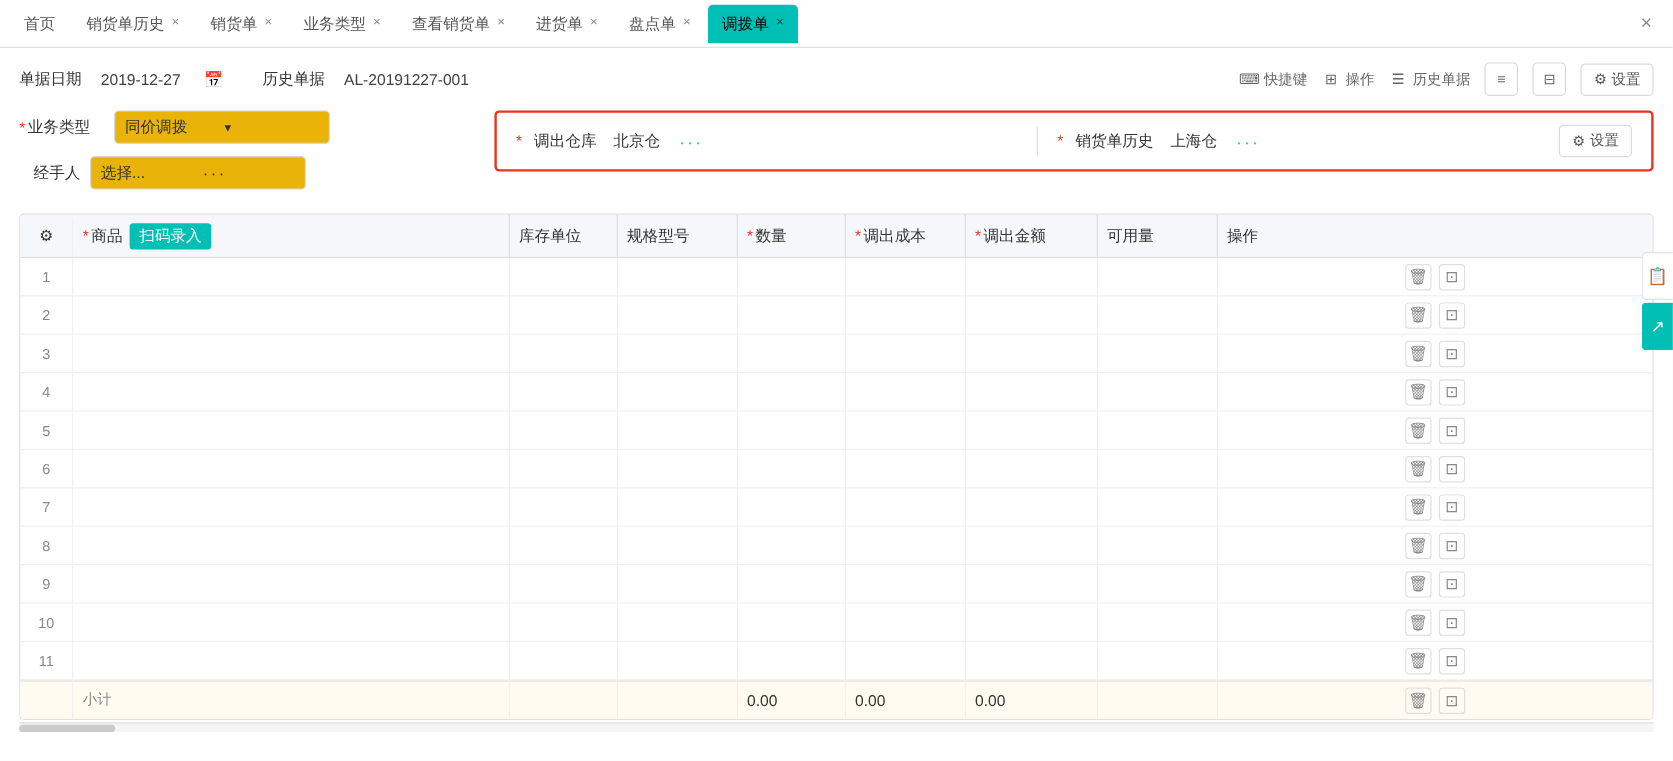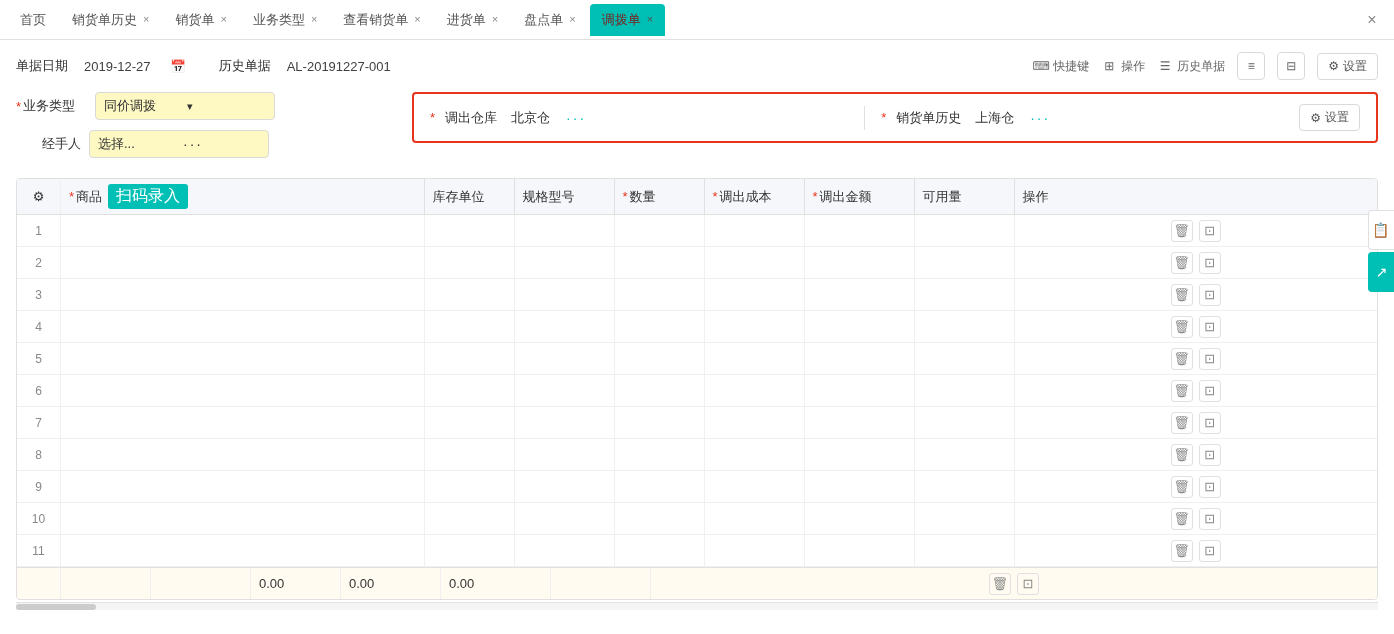"调拨单" .tab-item.active { color: #7f1d1d -> #000000 }
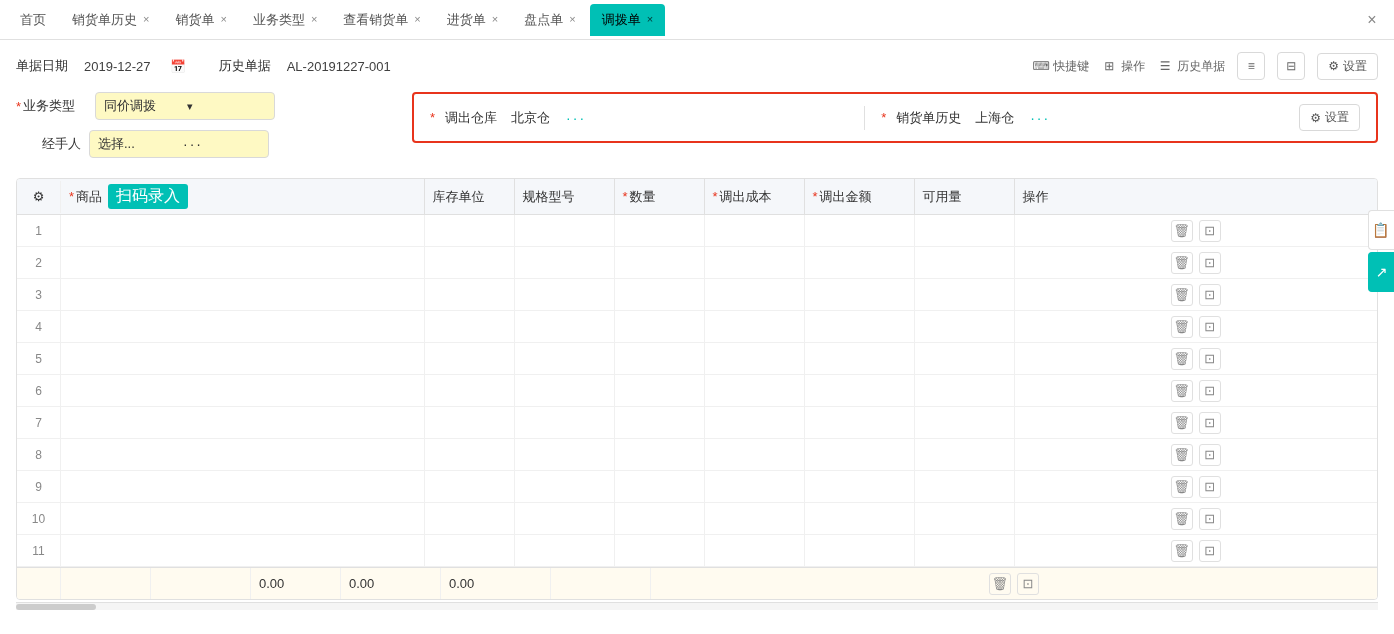"同价调拨" .field-input-wrap { background: #fef9c3 -> #eab308 }
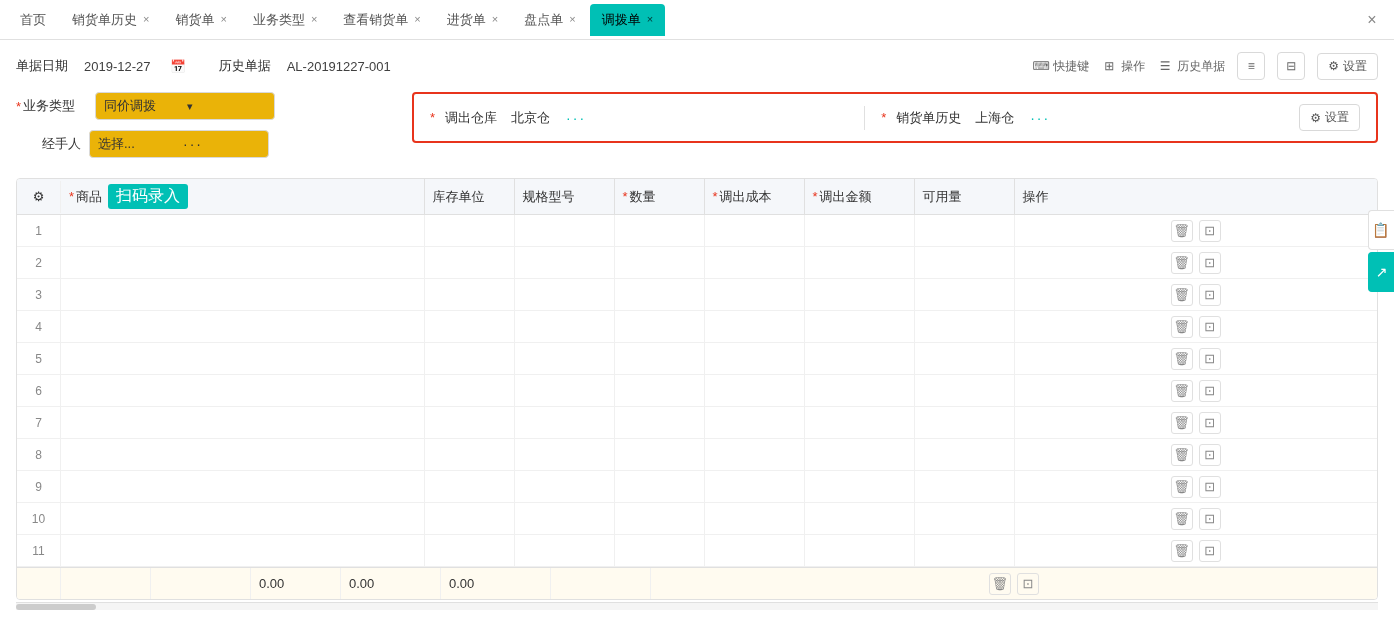"经手人" span.field-label { margin-left: 26px -> 12px }
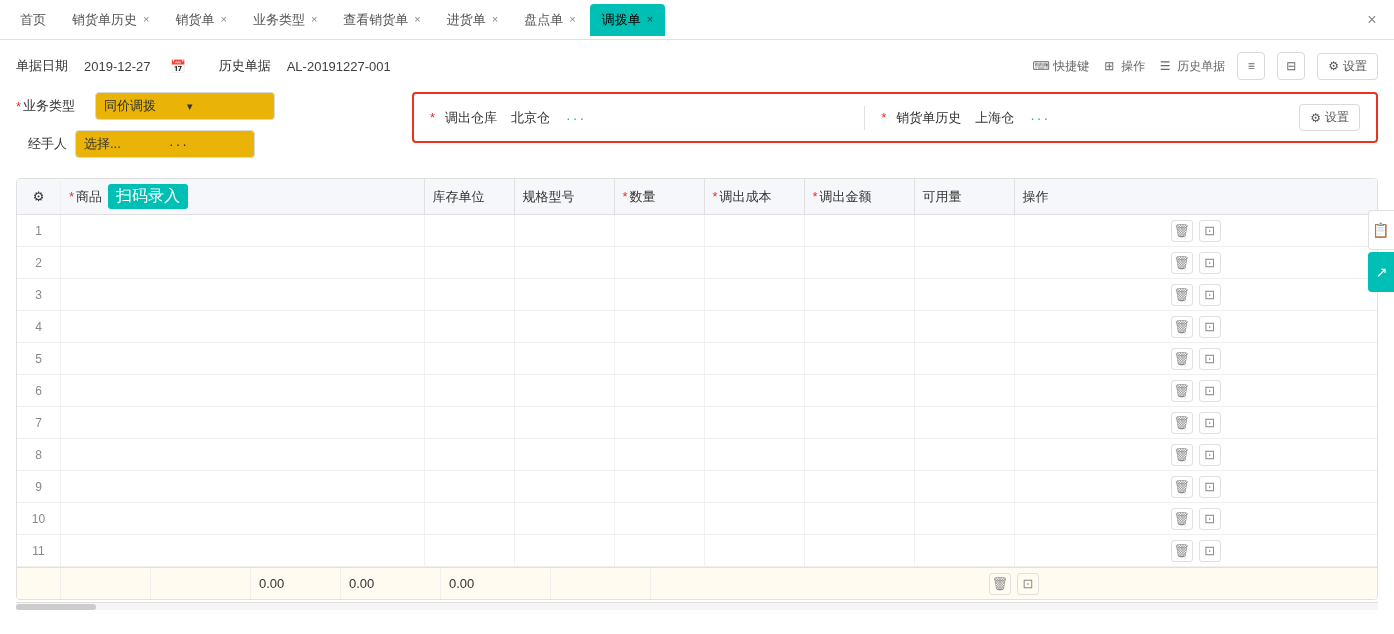"扫码录入" .scan-btn { font-size: 16px -> 13px }
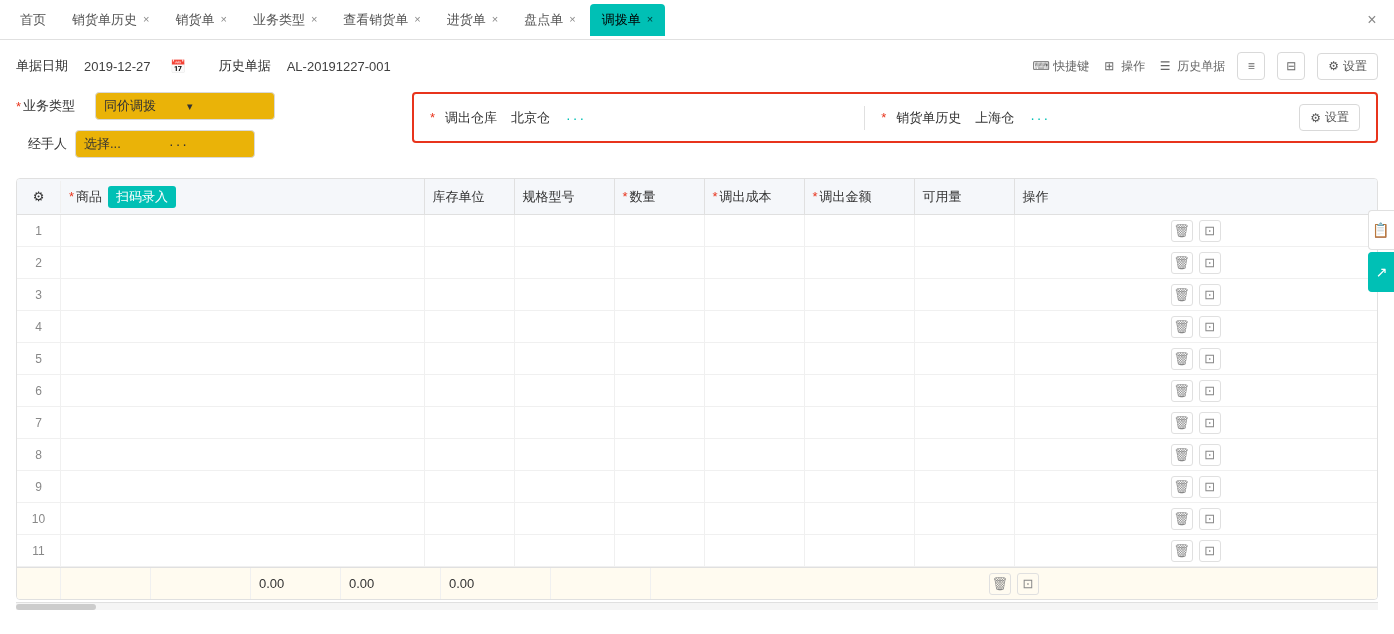"小计" div.td-cell { html: none -> <div> <span>小计</span> </div> }
